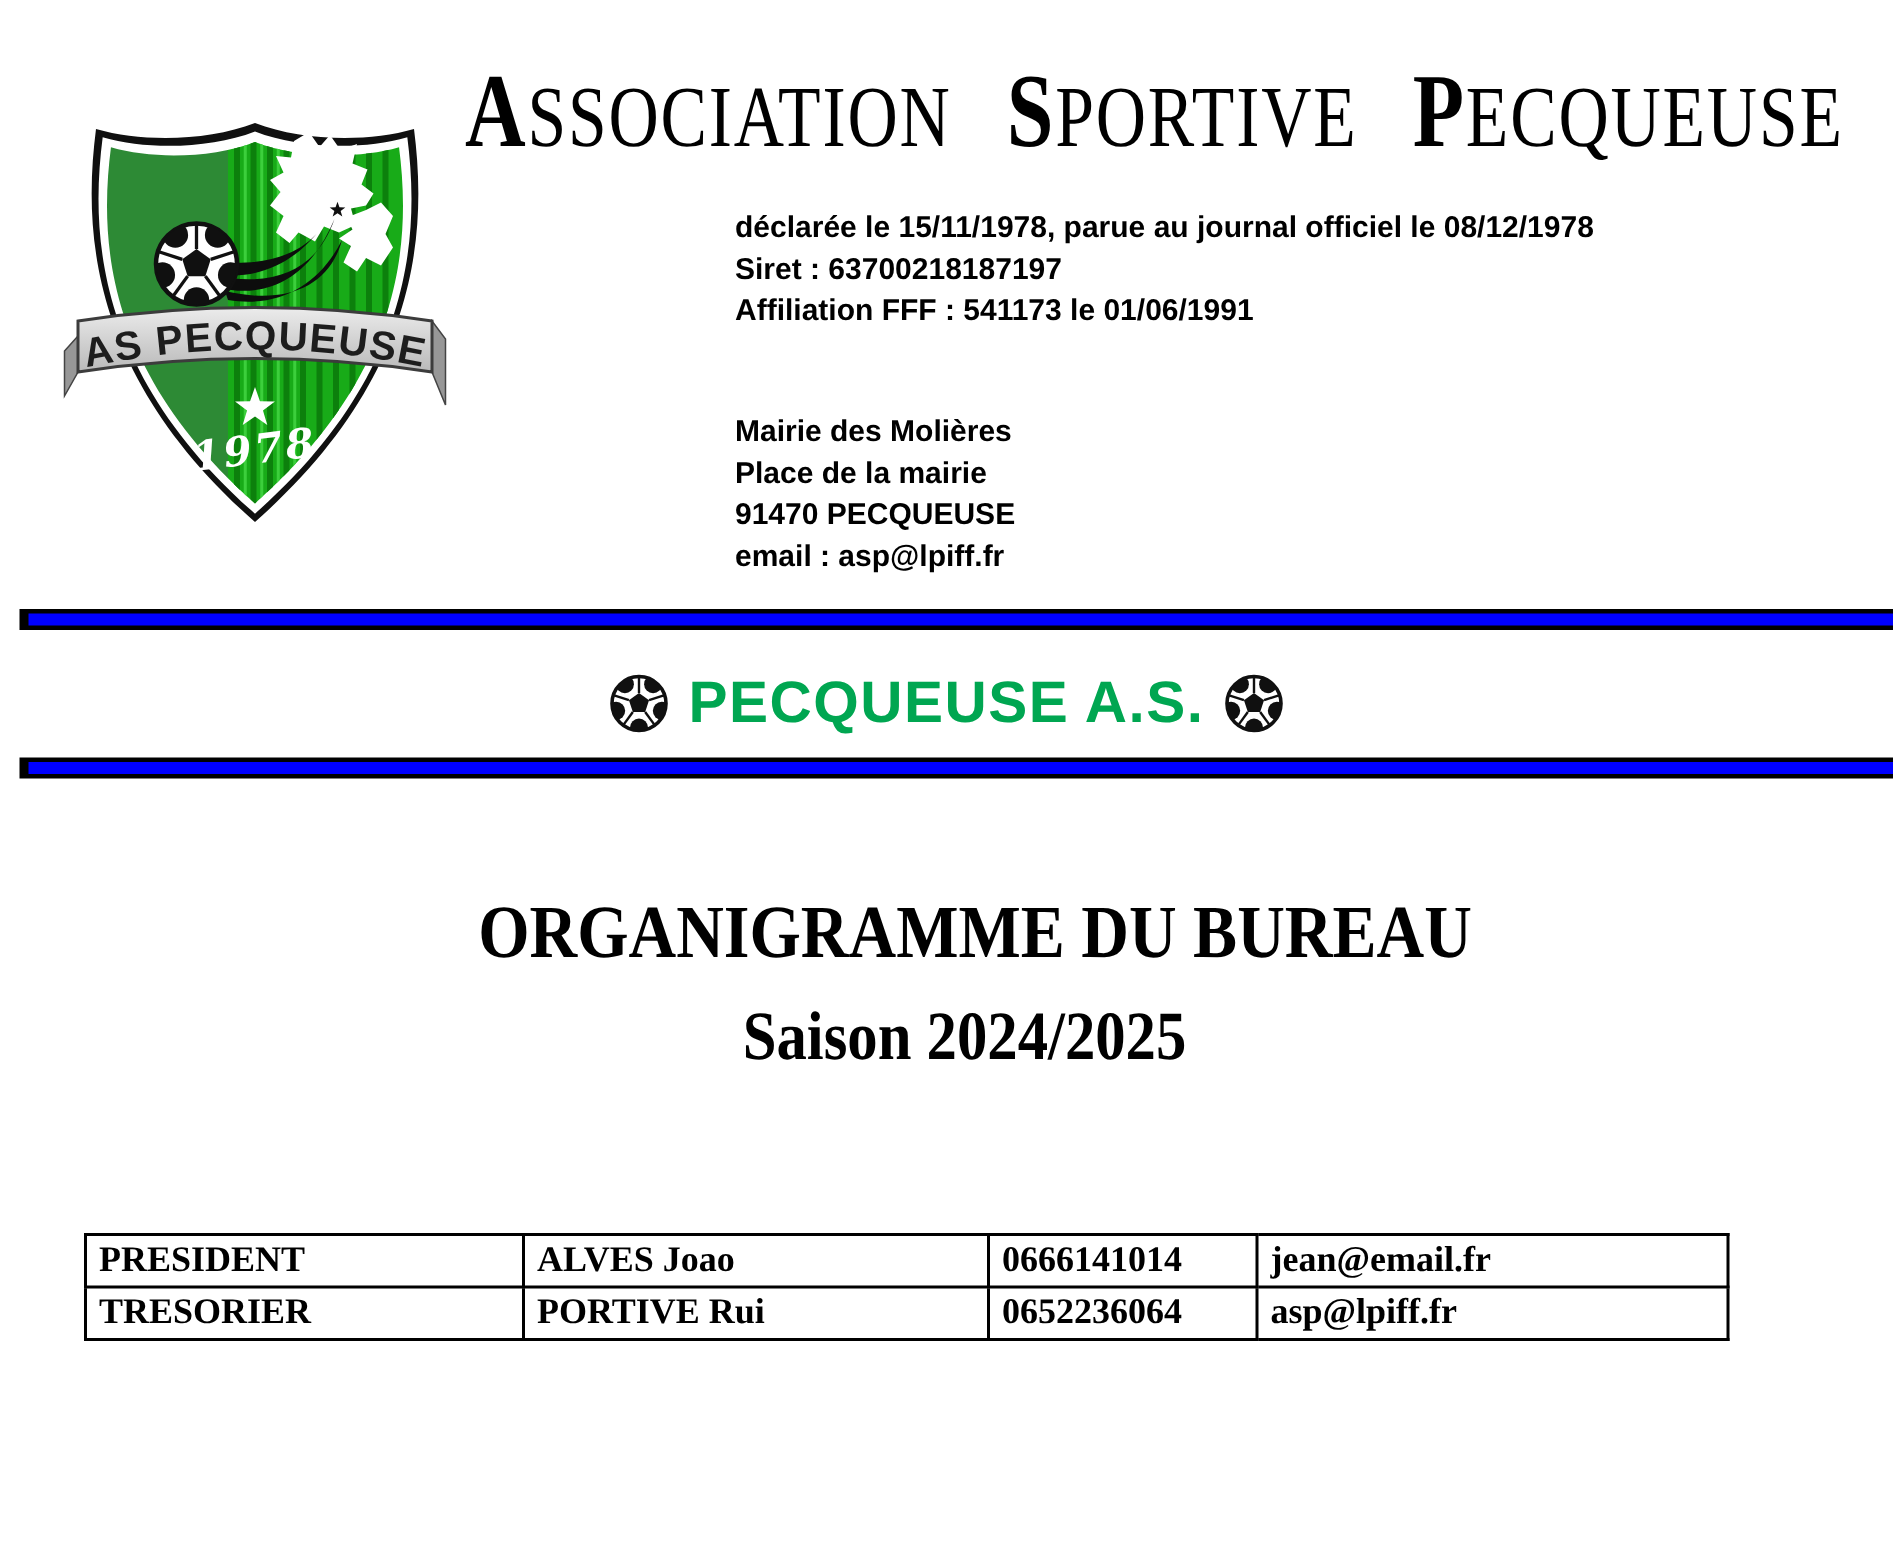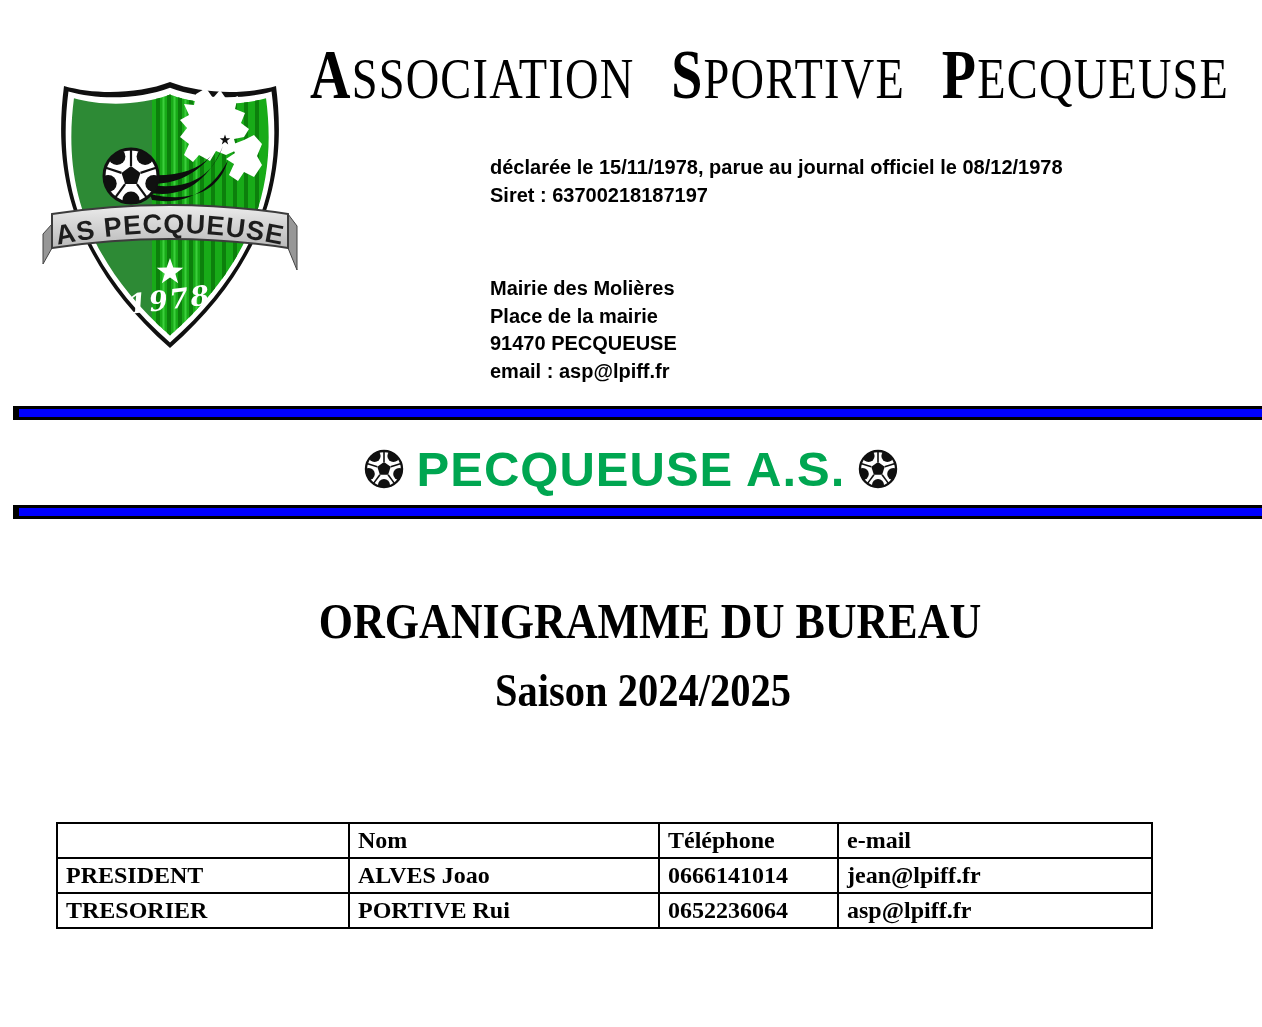"déclarée le 15/11/1978, parue au" .reg { margin-top: 15px -> none }
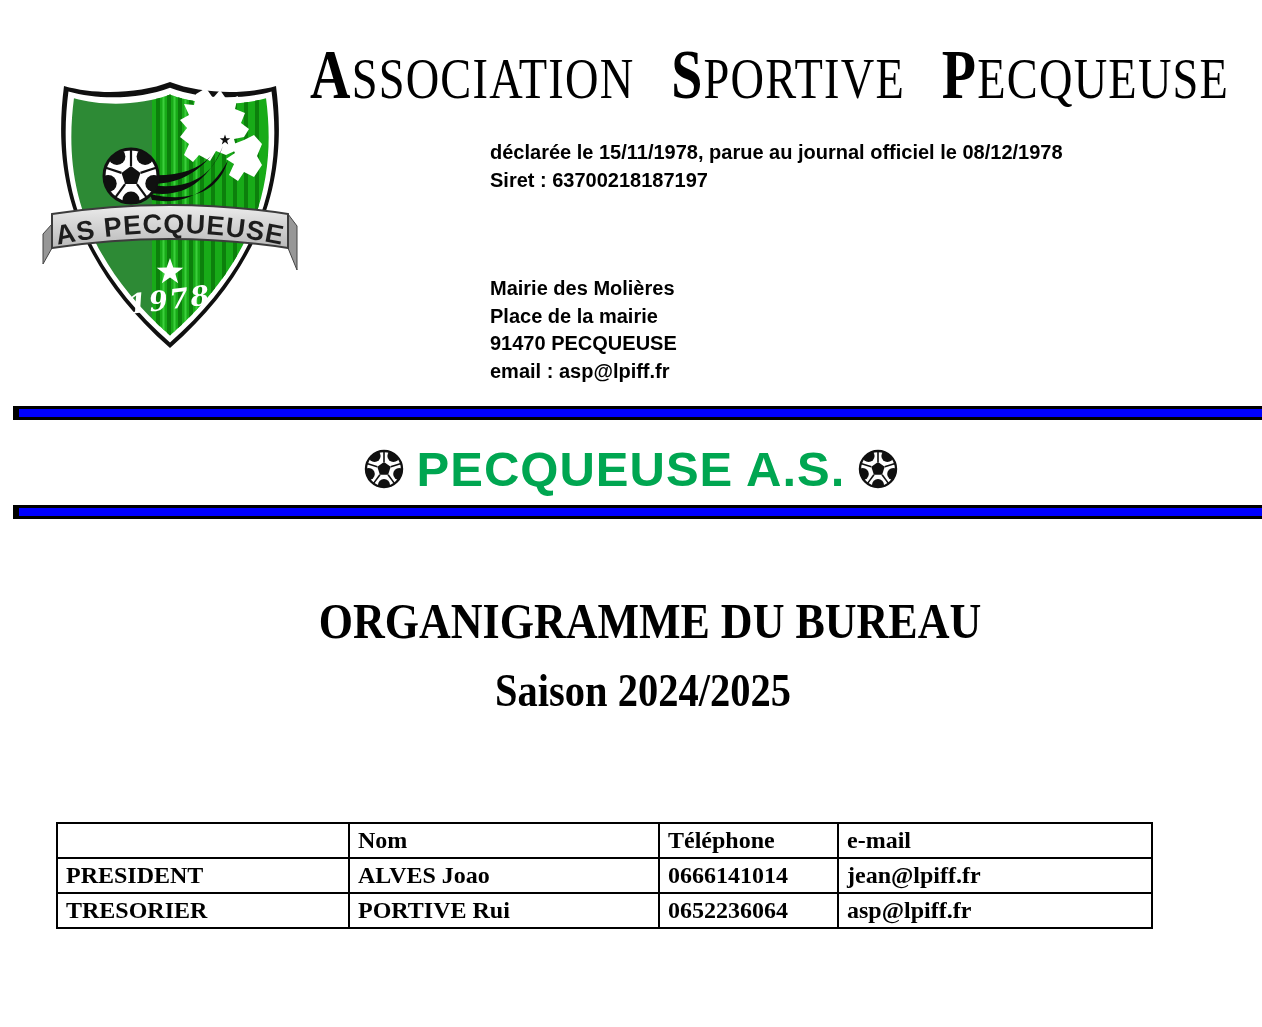"Affiliation FFF : 541173 le" div { html: none -> <div>Affiliation FFF : 541173 le 01/06/1991</div> }
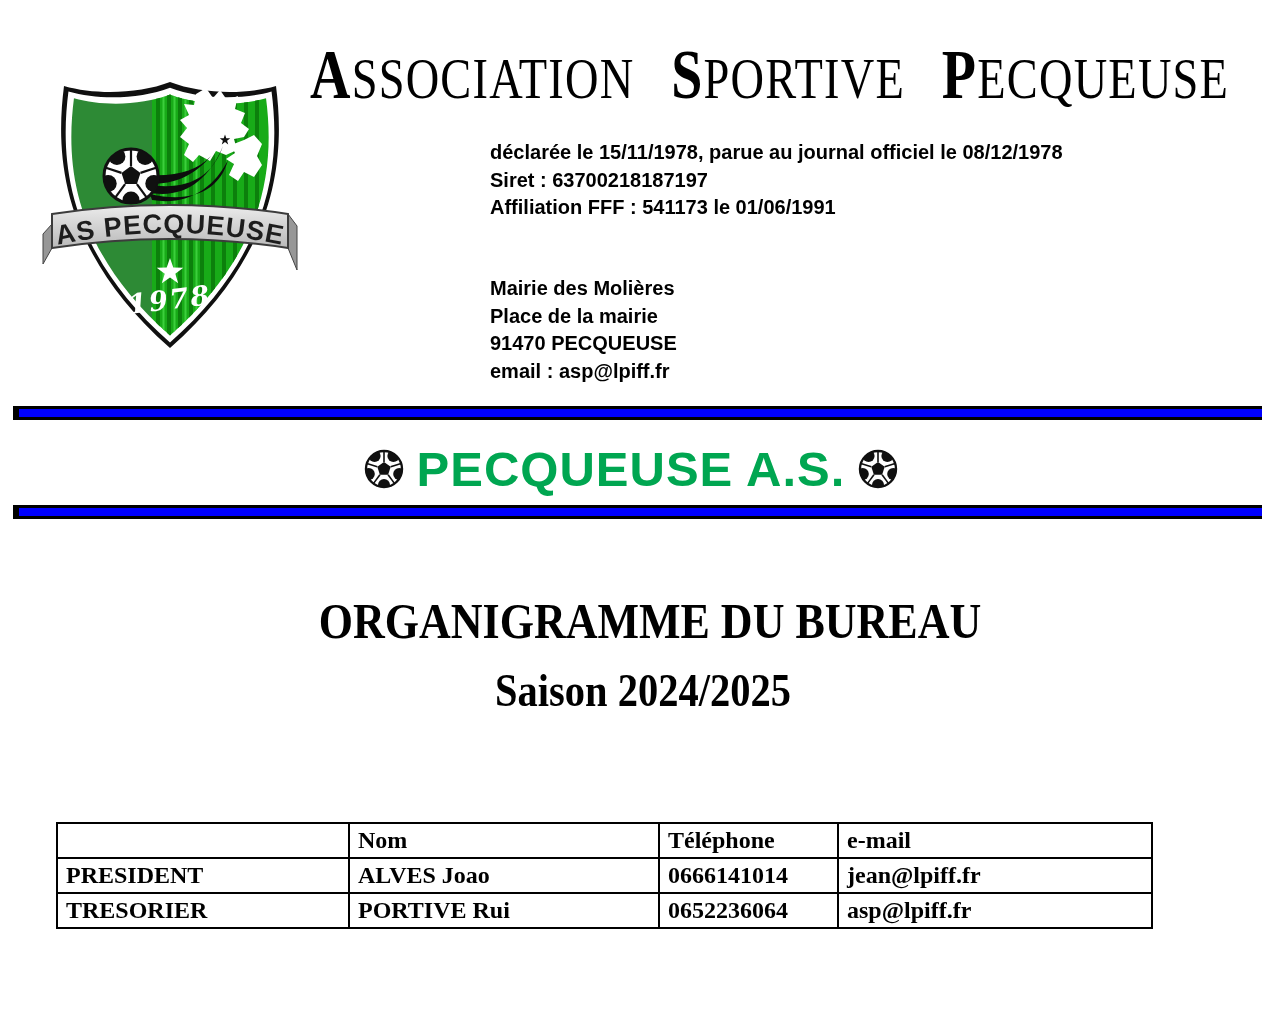"PECQUEUSE A.S." .banner .club { font-size: 49px -> 39px }
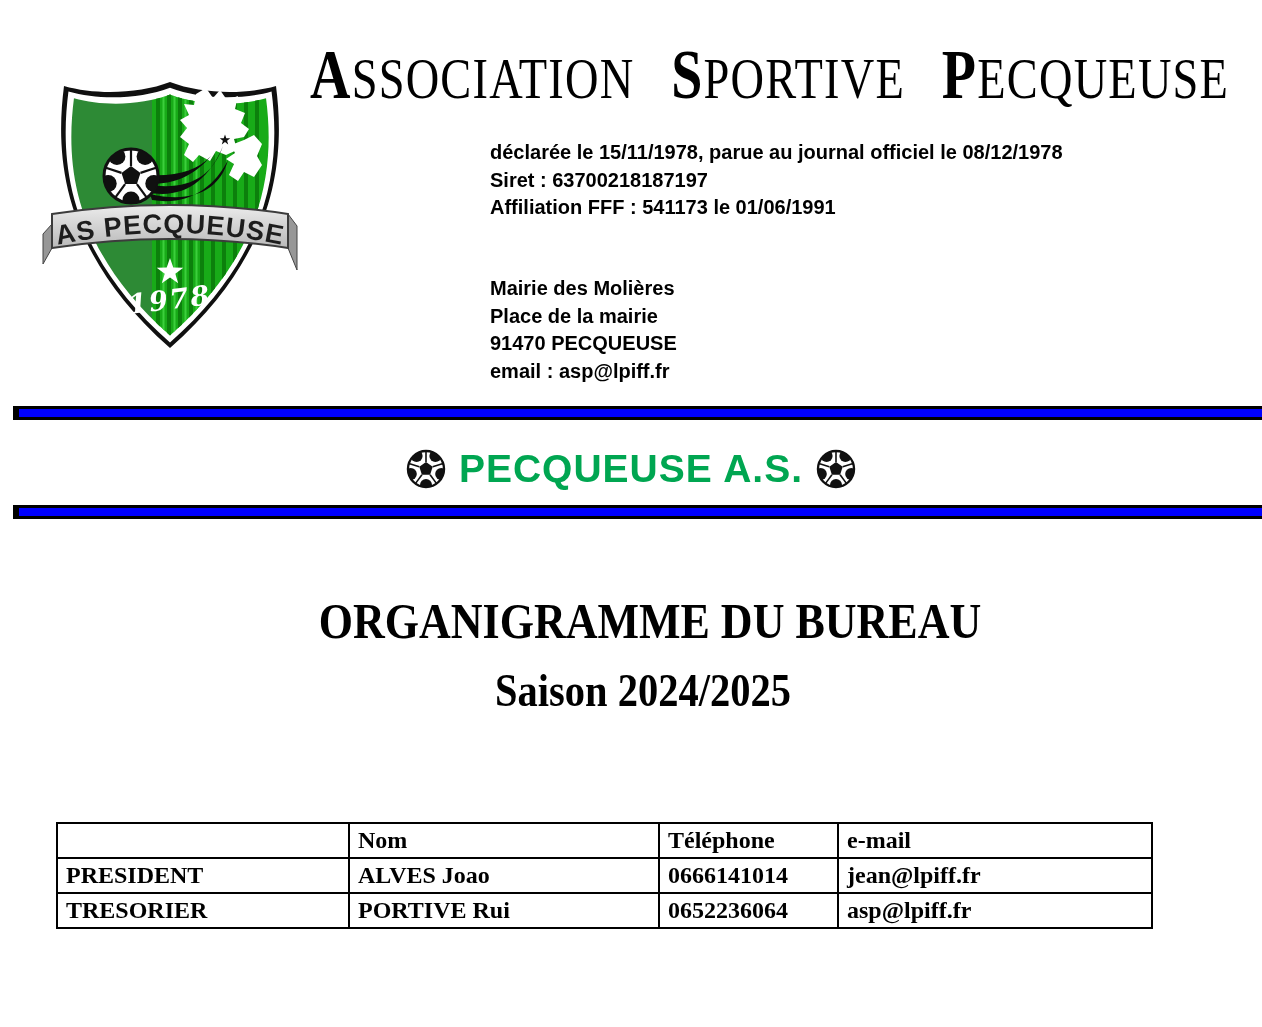"Nom" tr { html: <tr> <td></td> <td>Nom</td> <td>Téléphone</td> <td>e-mail</td> </tr> -> none }
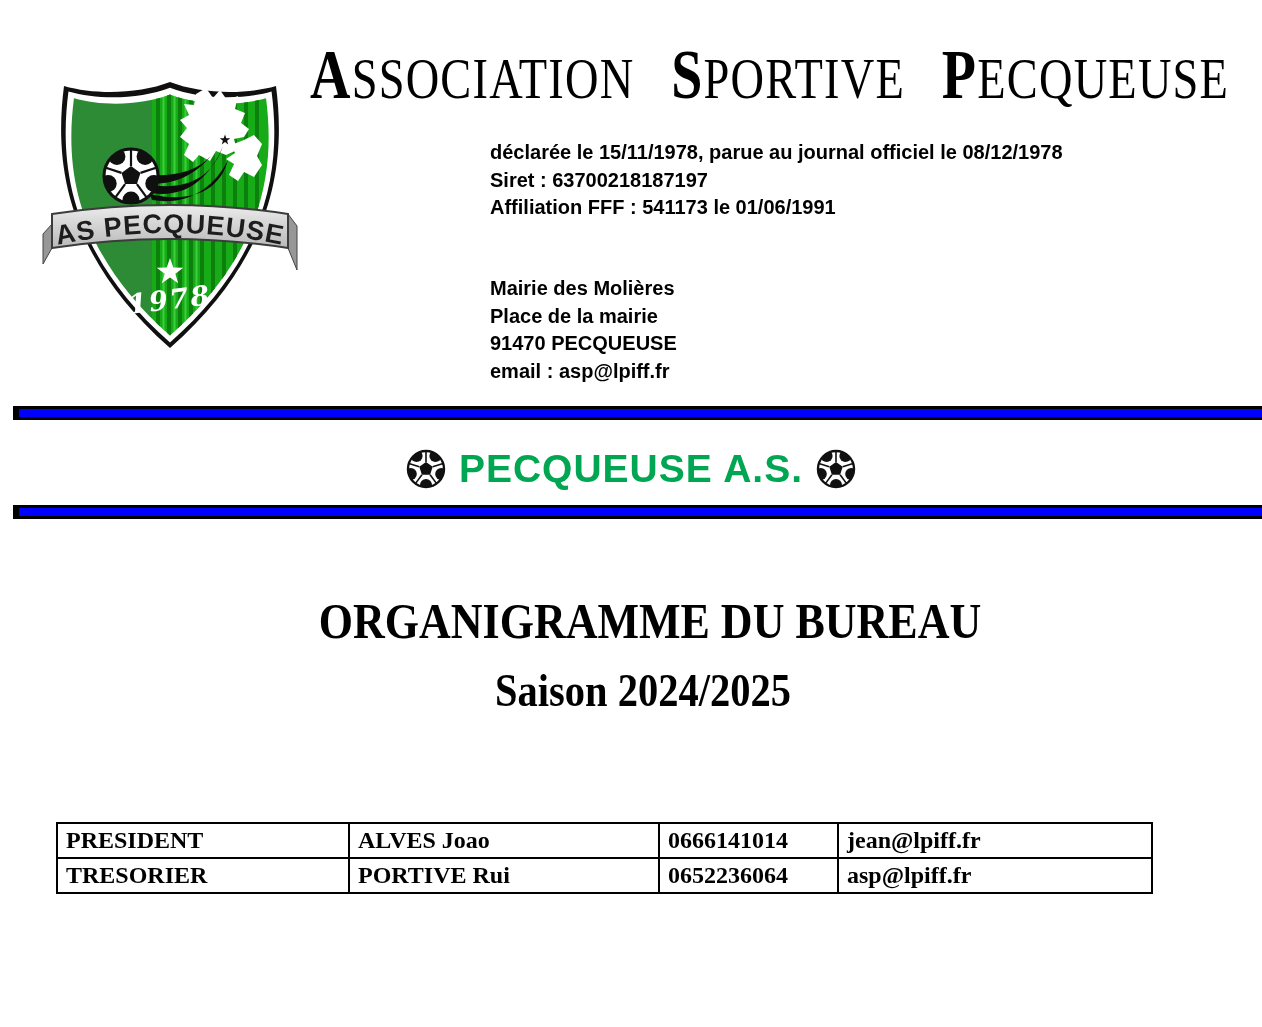"jean@lpiff.fr" td { text: jean@lpiff.fr -> jean@email.fr }
